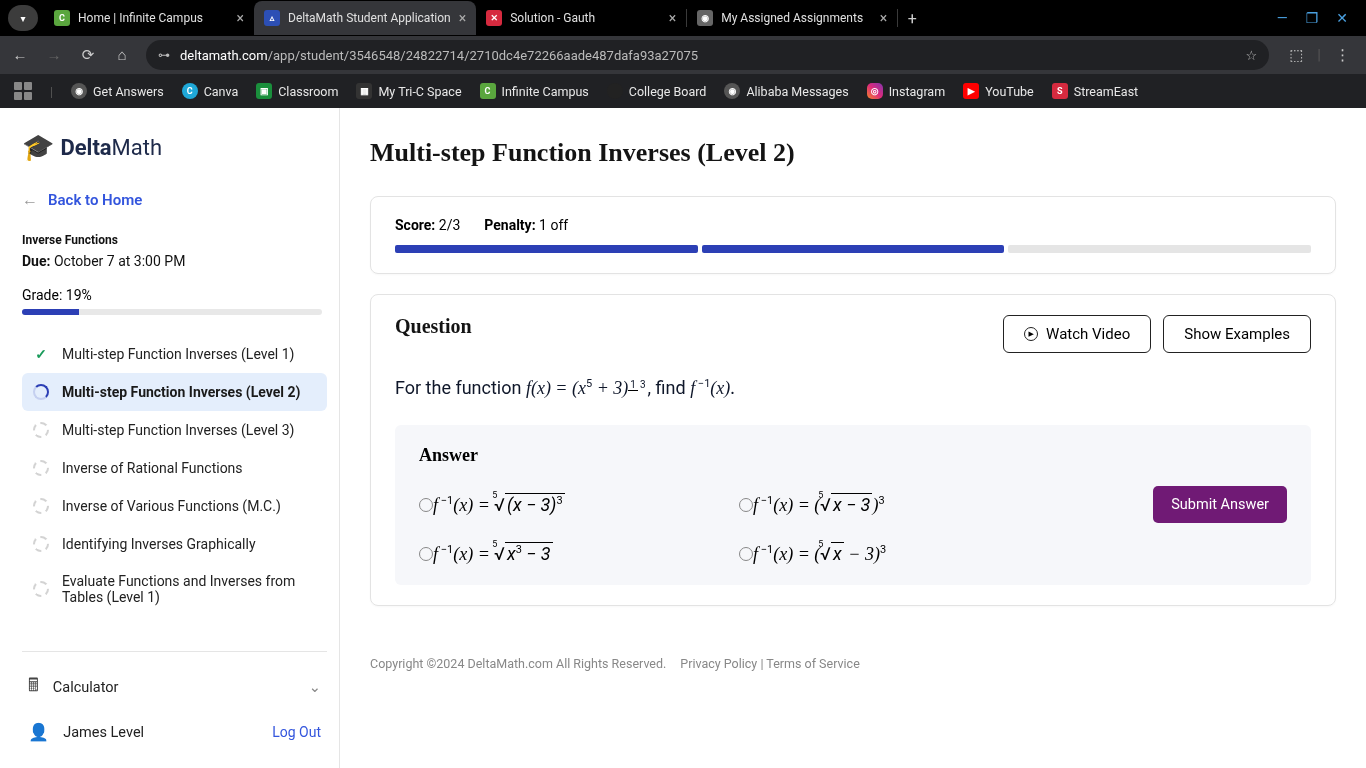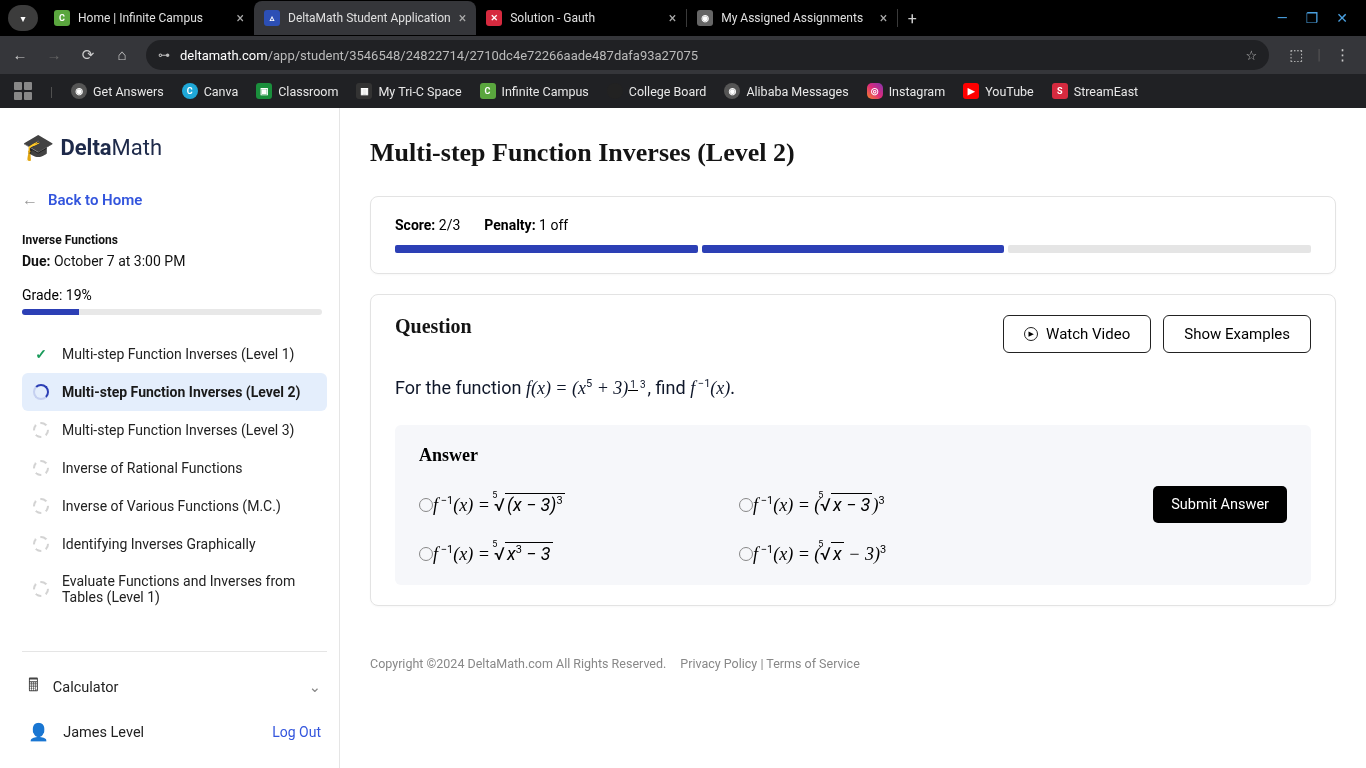"Submit Answer" .submit-btn { background: #000000 -> #701a75 }
